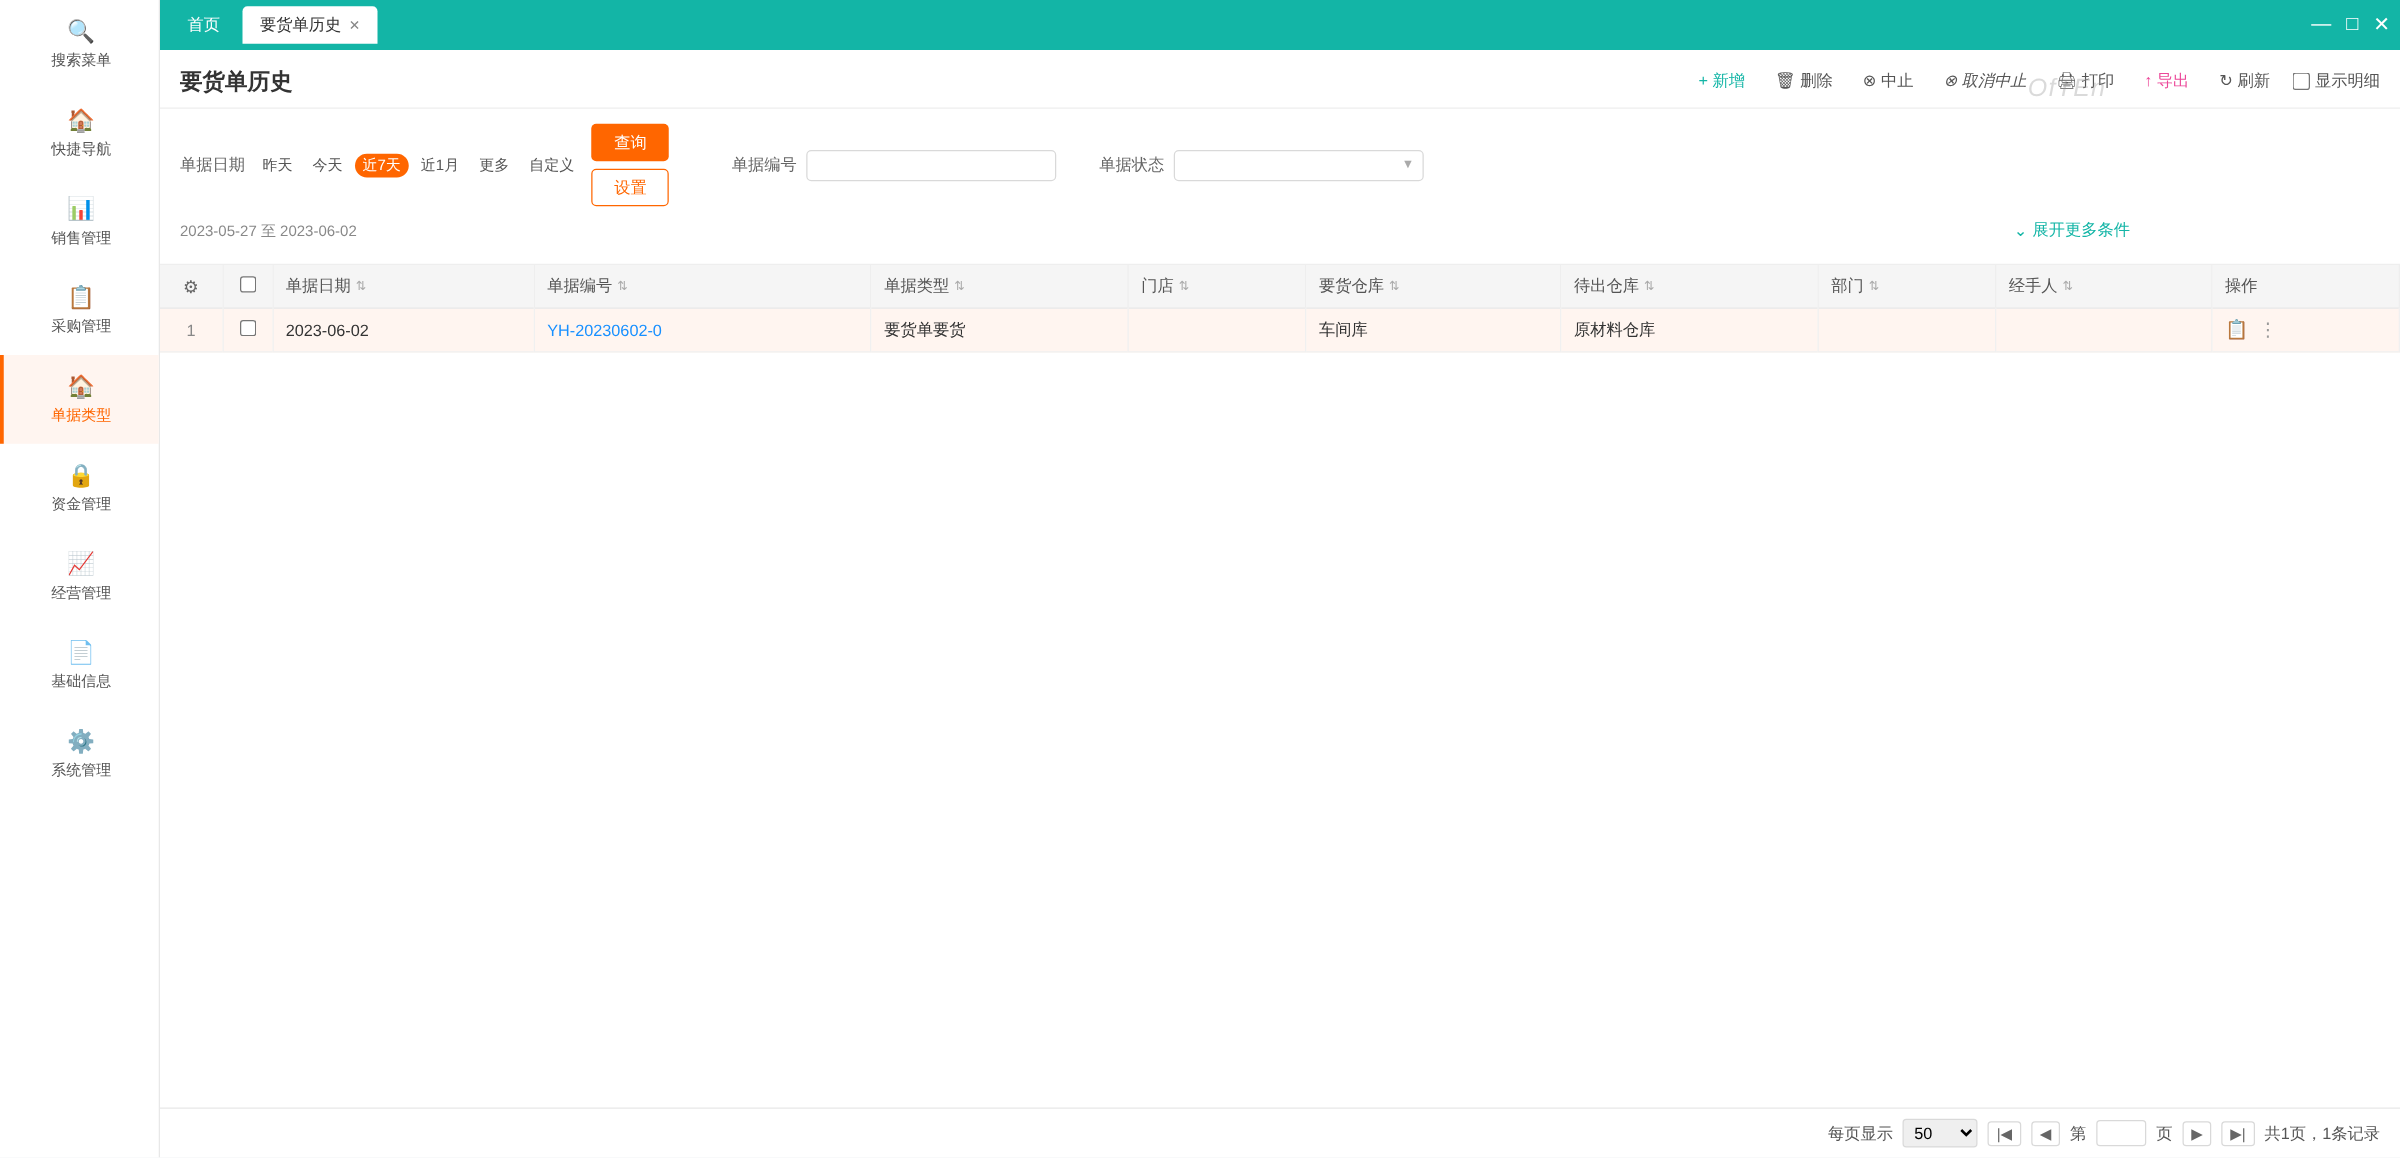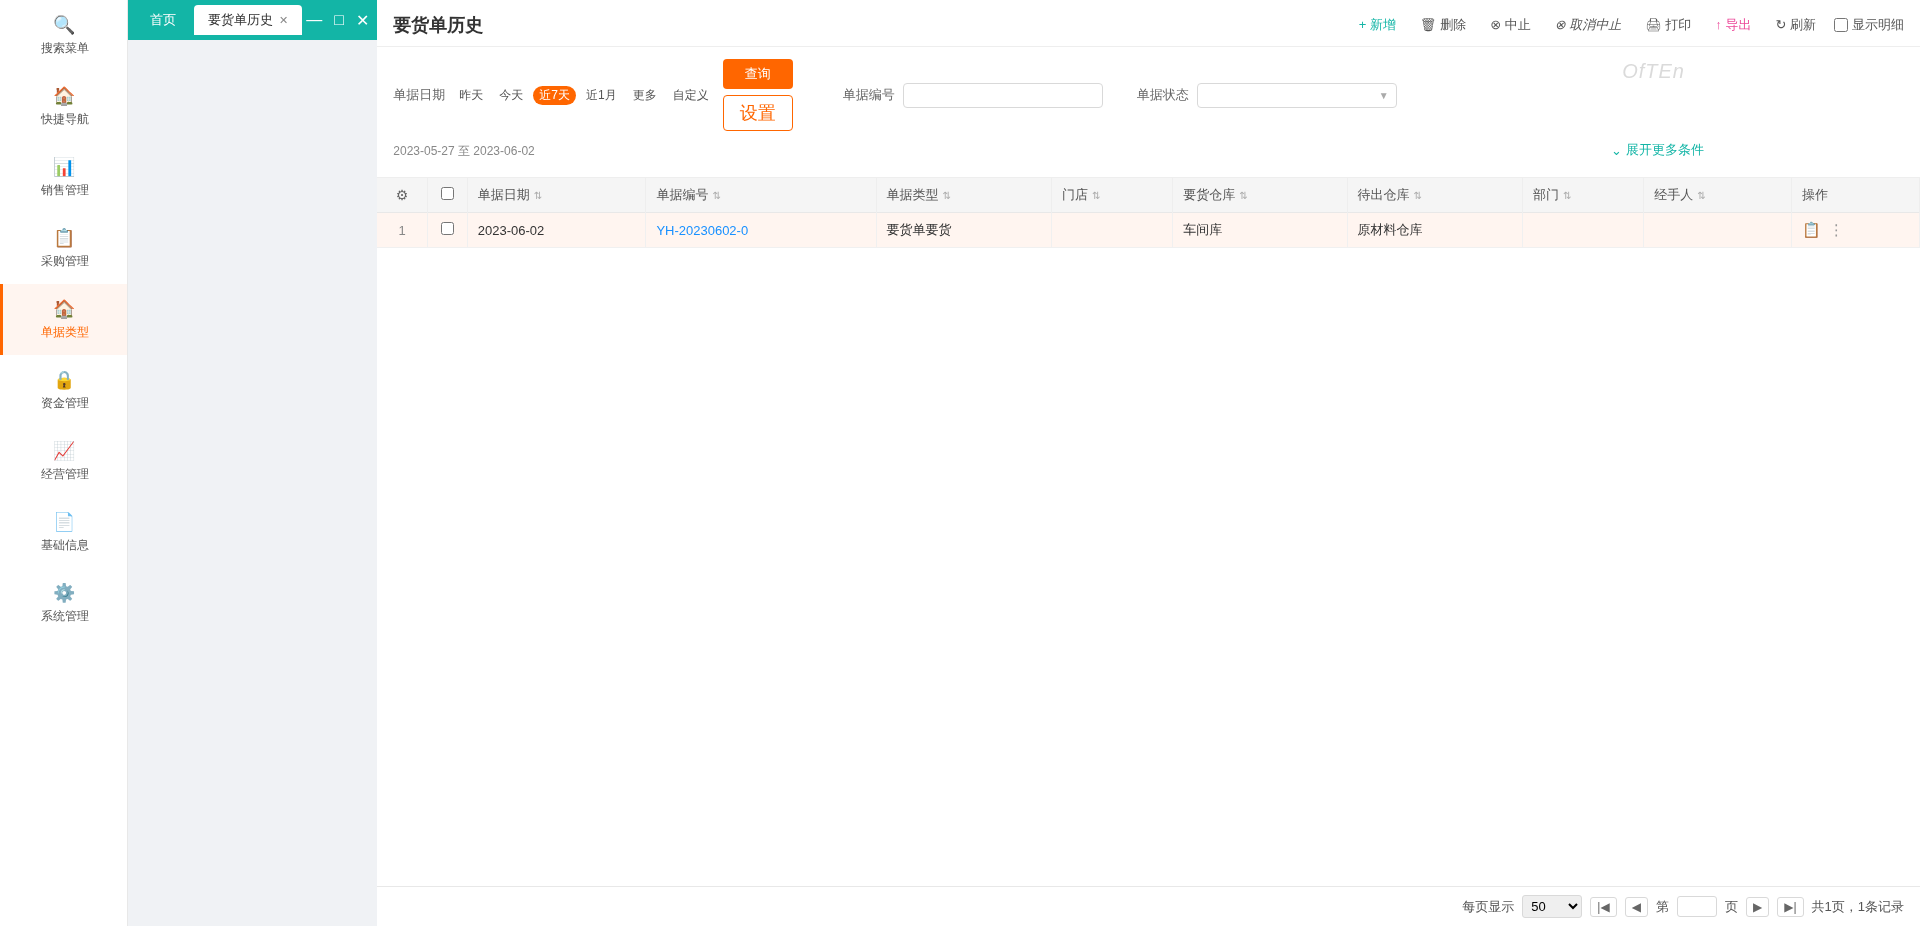"首页" .main { flex-direction: row -> column }
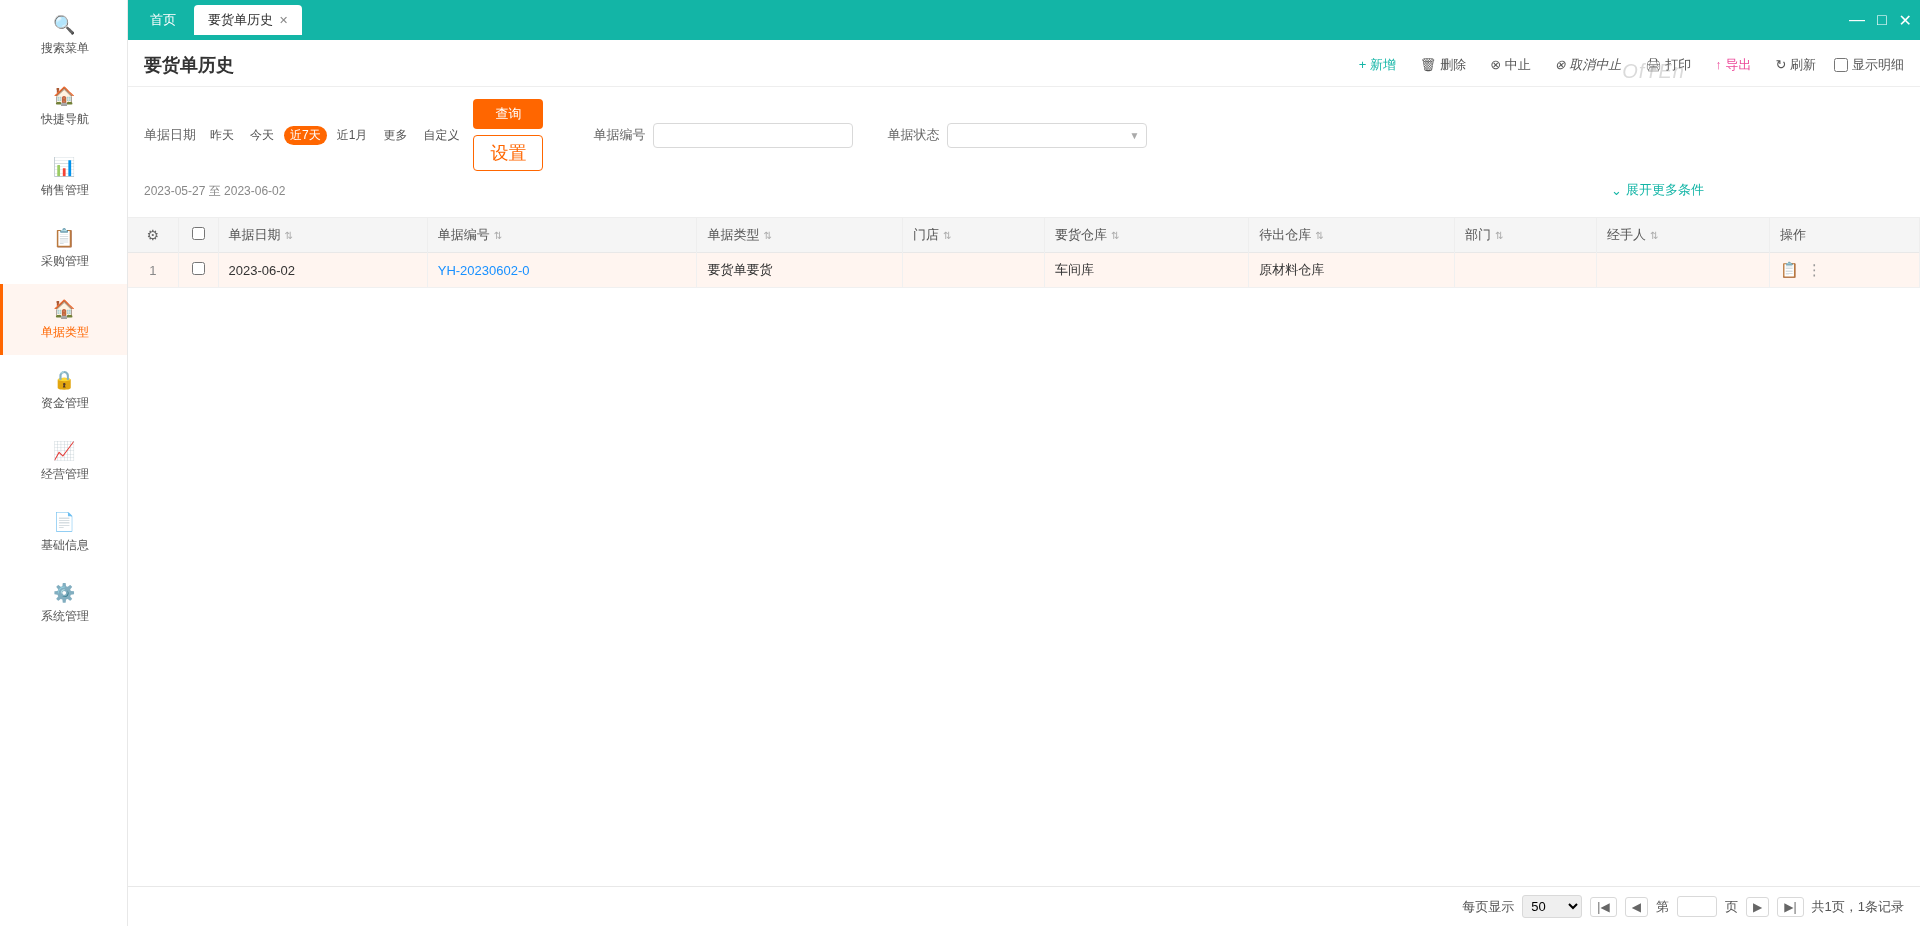"设置" .btn-orange-outline { font-size: 18px -> 13px }
